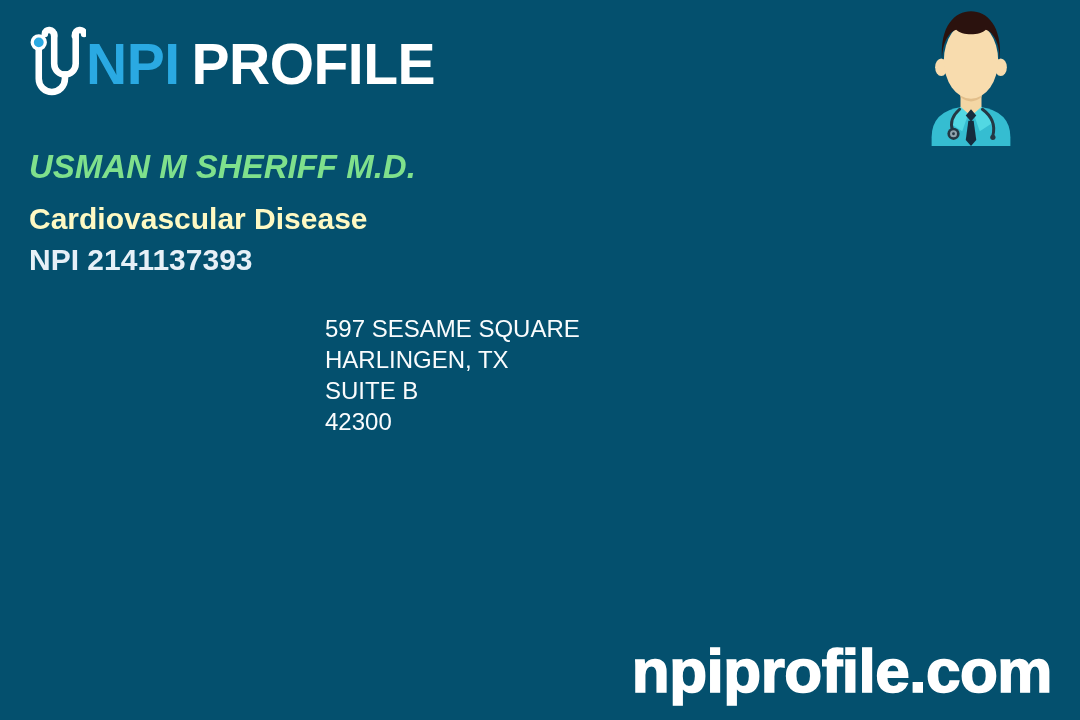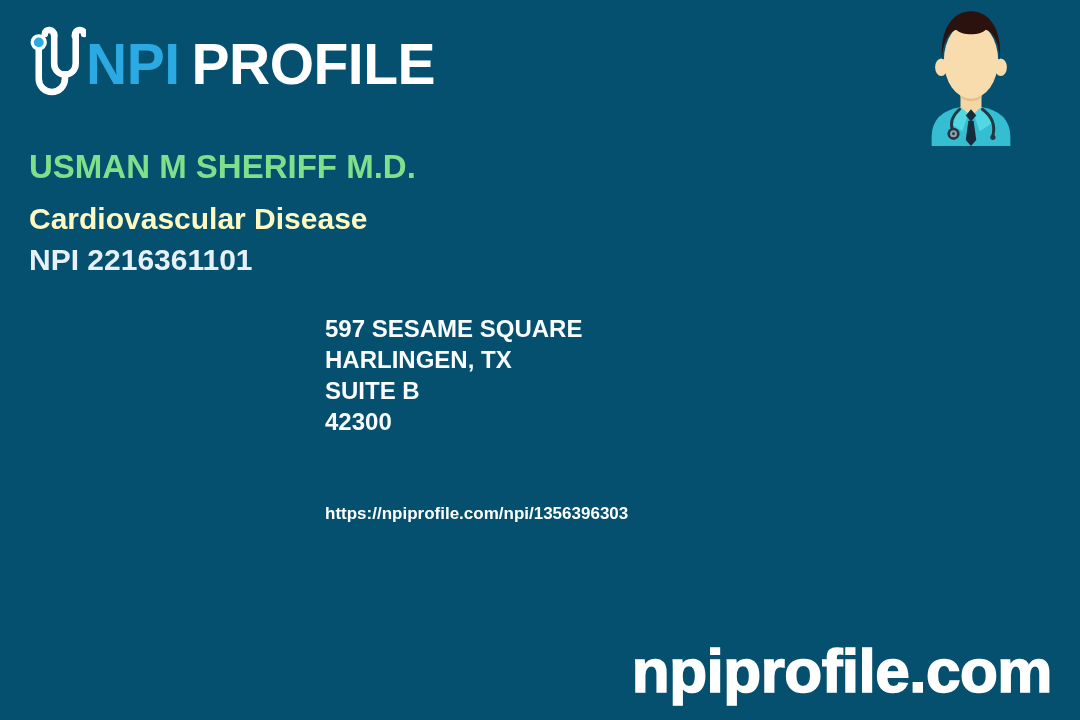"USMAN M SHERIFF M.D." .name { font-style: none -> italic }
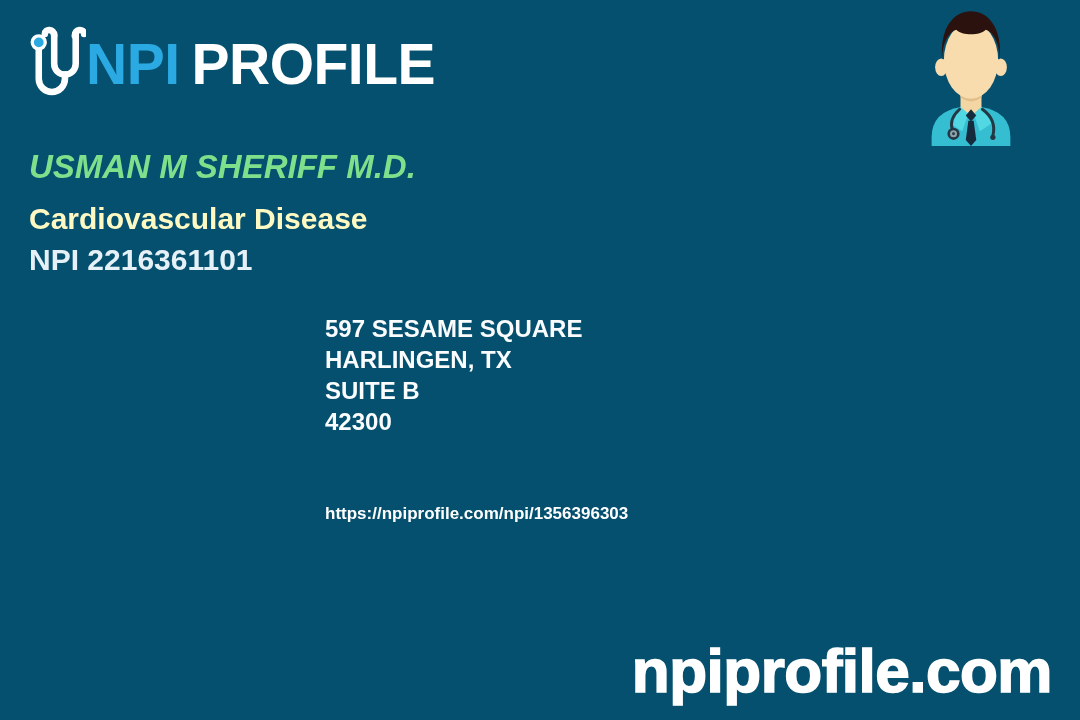"NPI 2216361101" div.npi { text: 2216361101 -> 2141137393 }
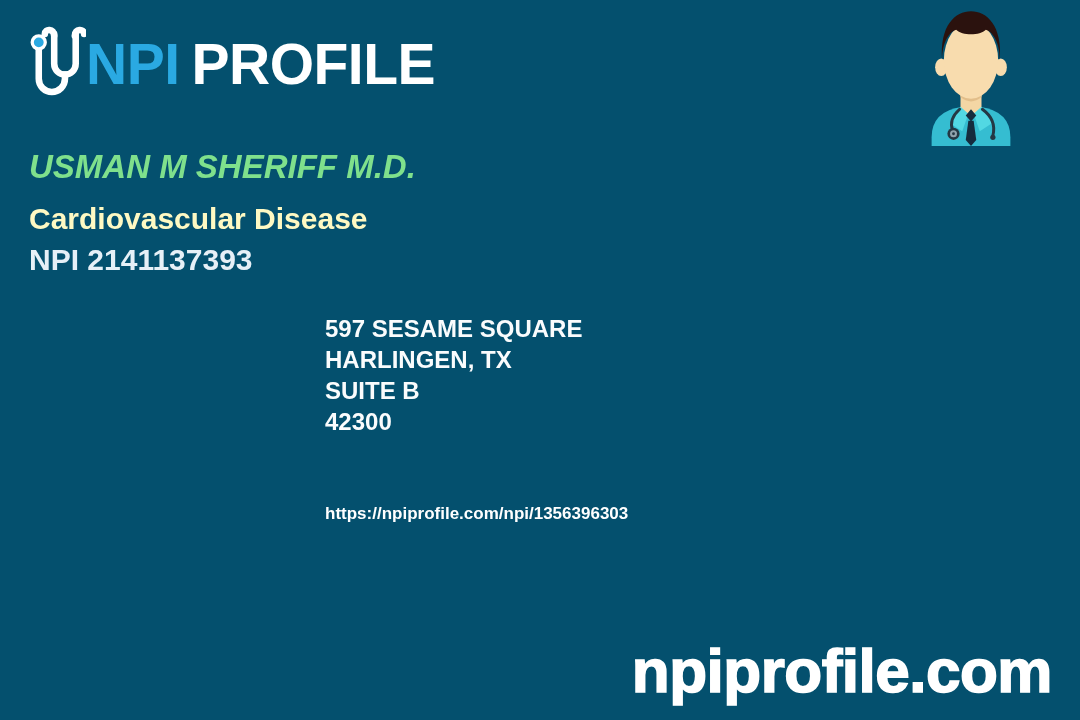"597 SESAME SQUARE" .address { font-weight: 700 -> 400 }
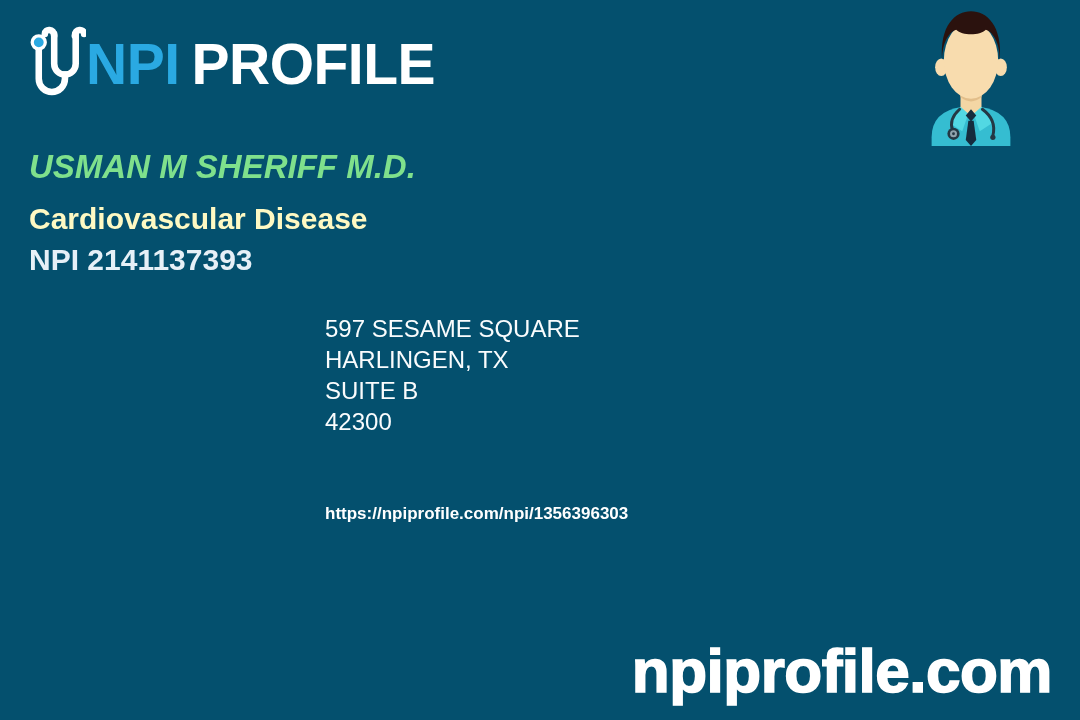"https://npiprofile.com/npi/1356396303" div.url { html: <div>https://npiprofile.com/npi/1356396303</div> -> none }
